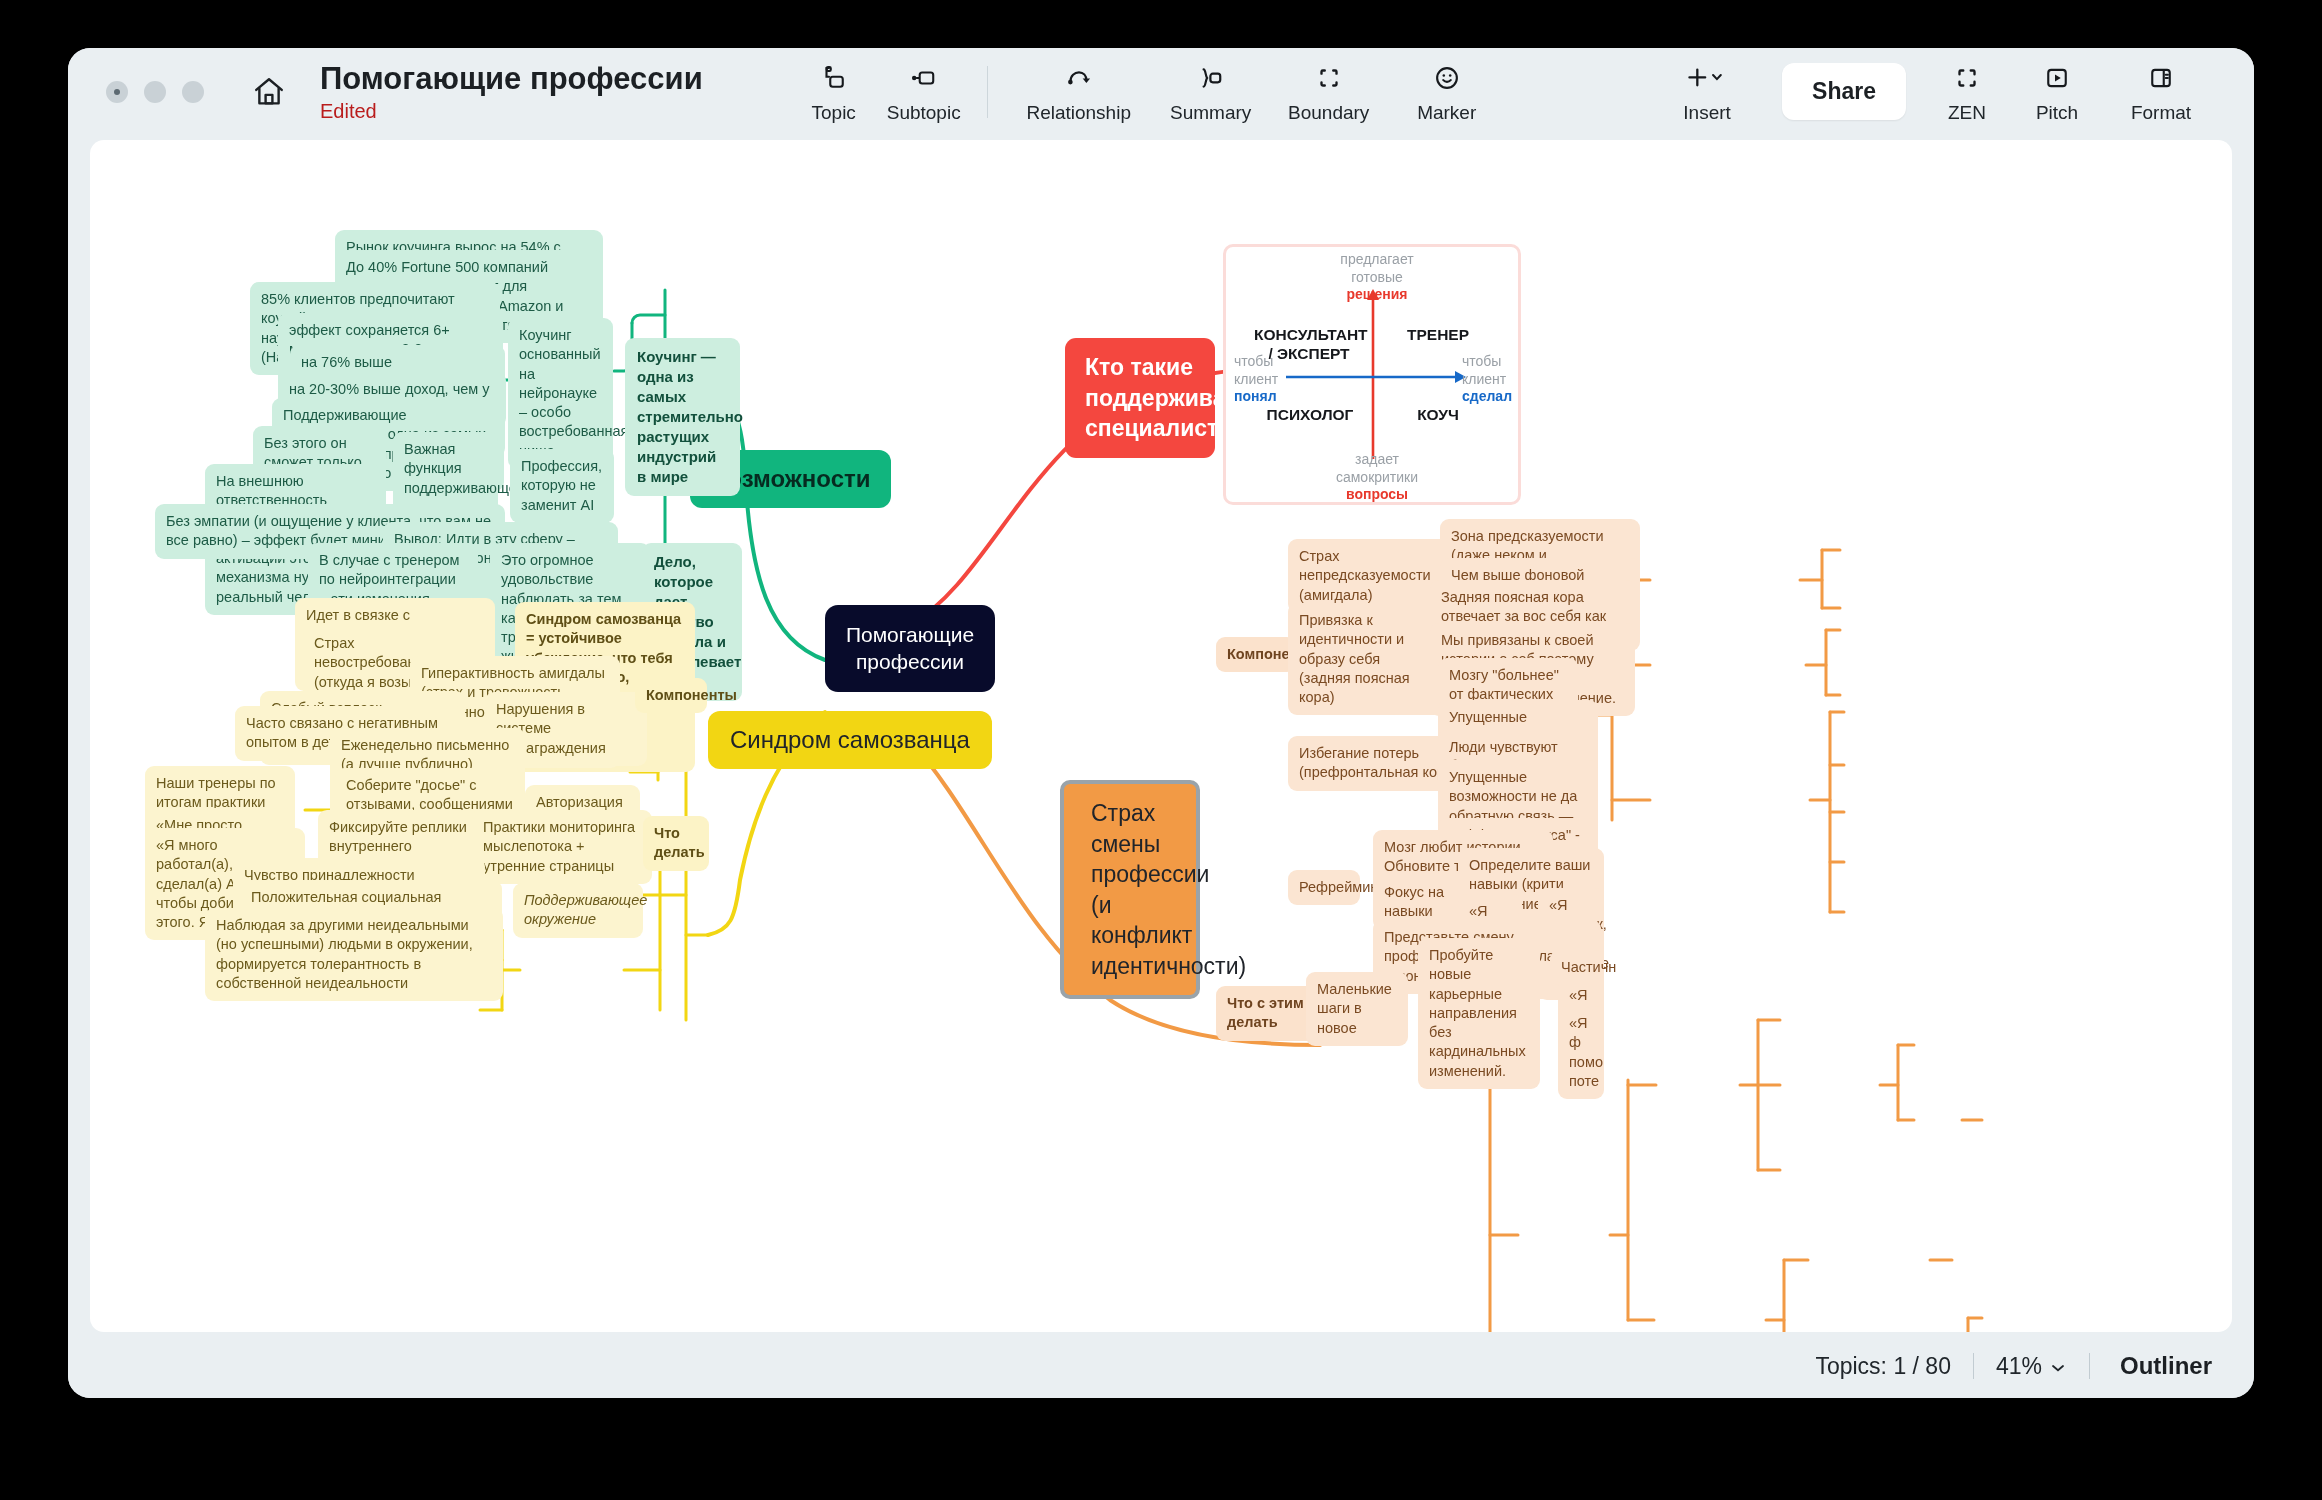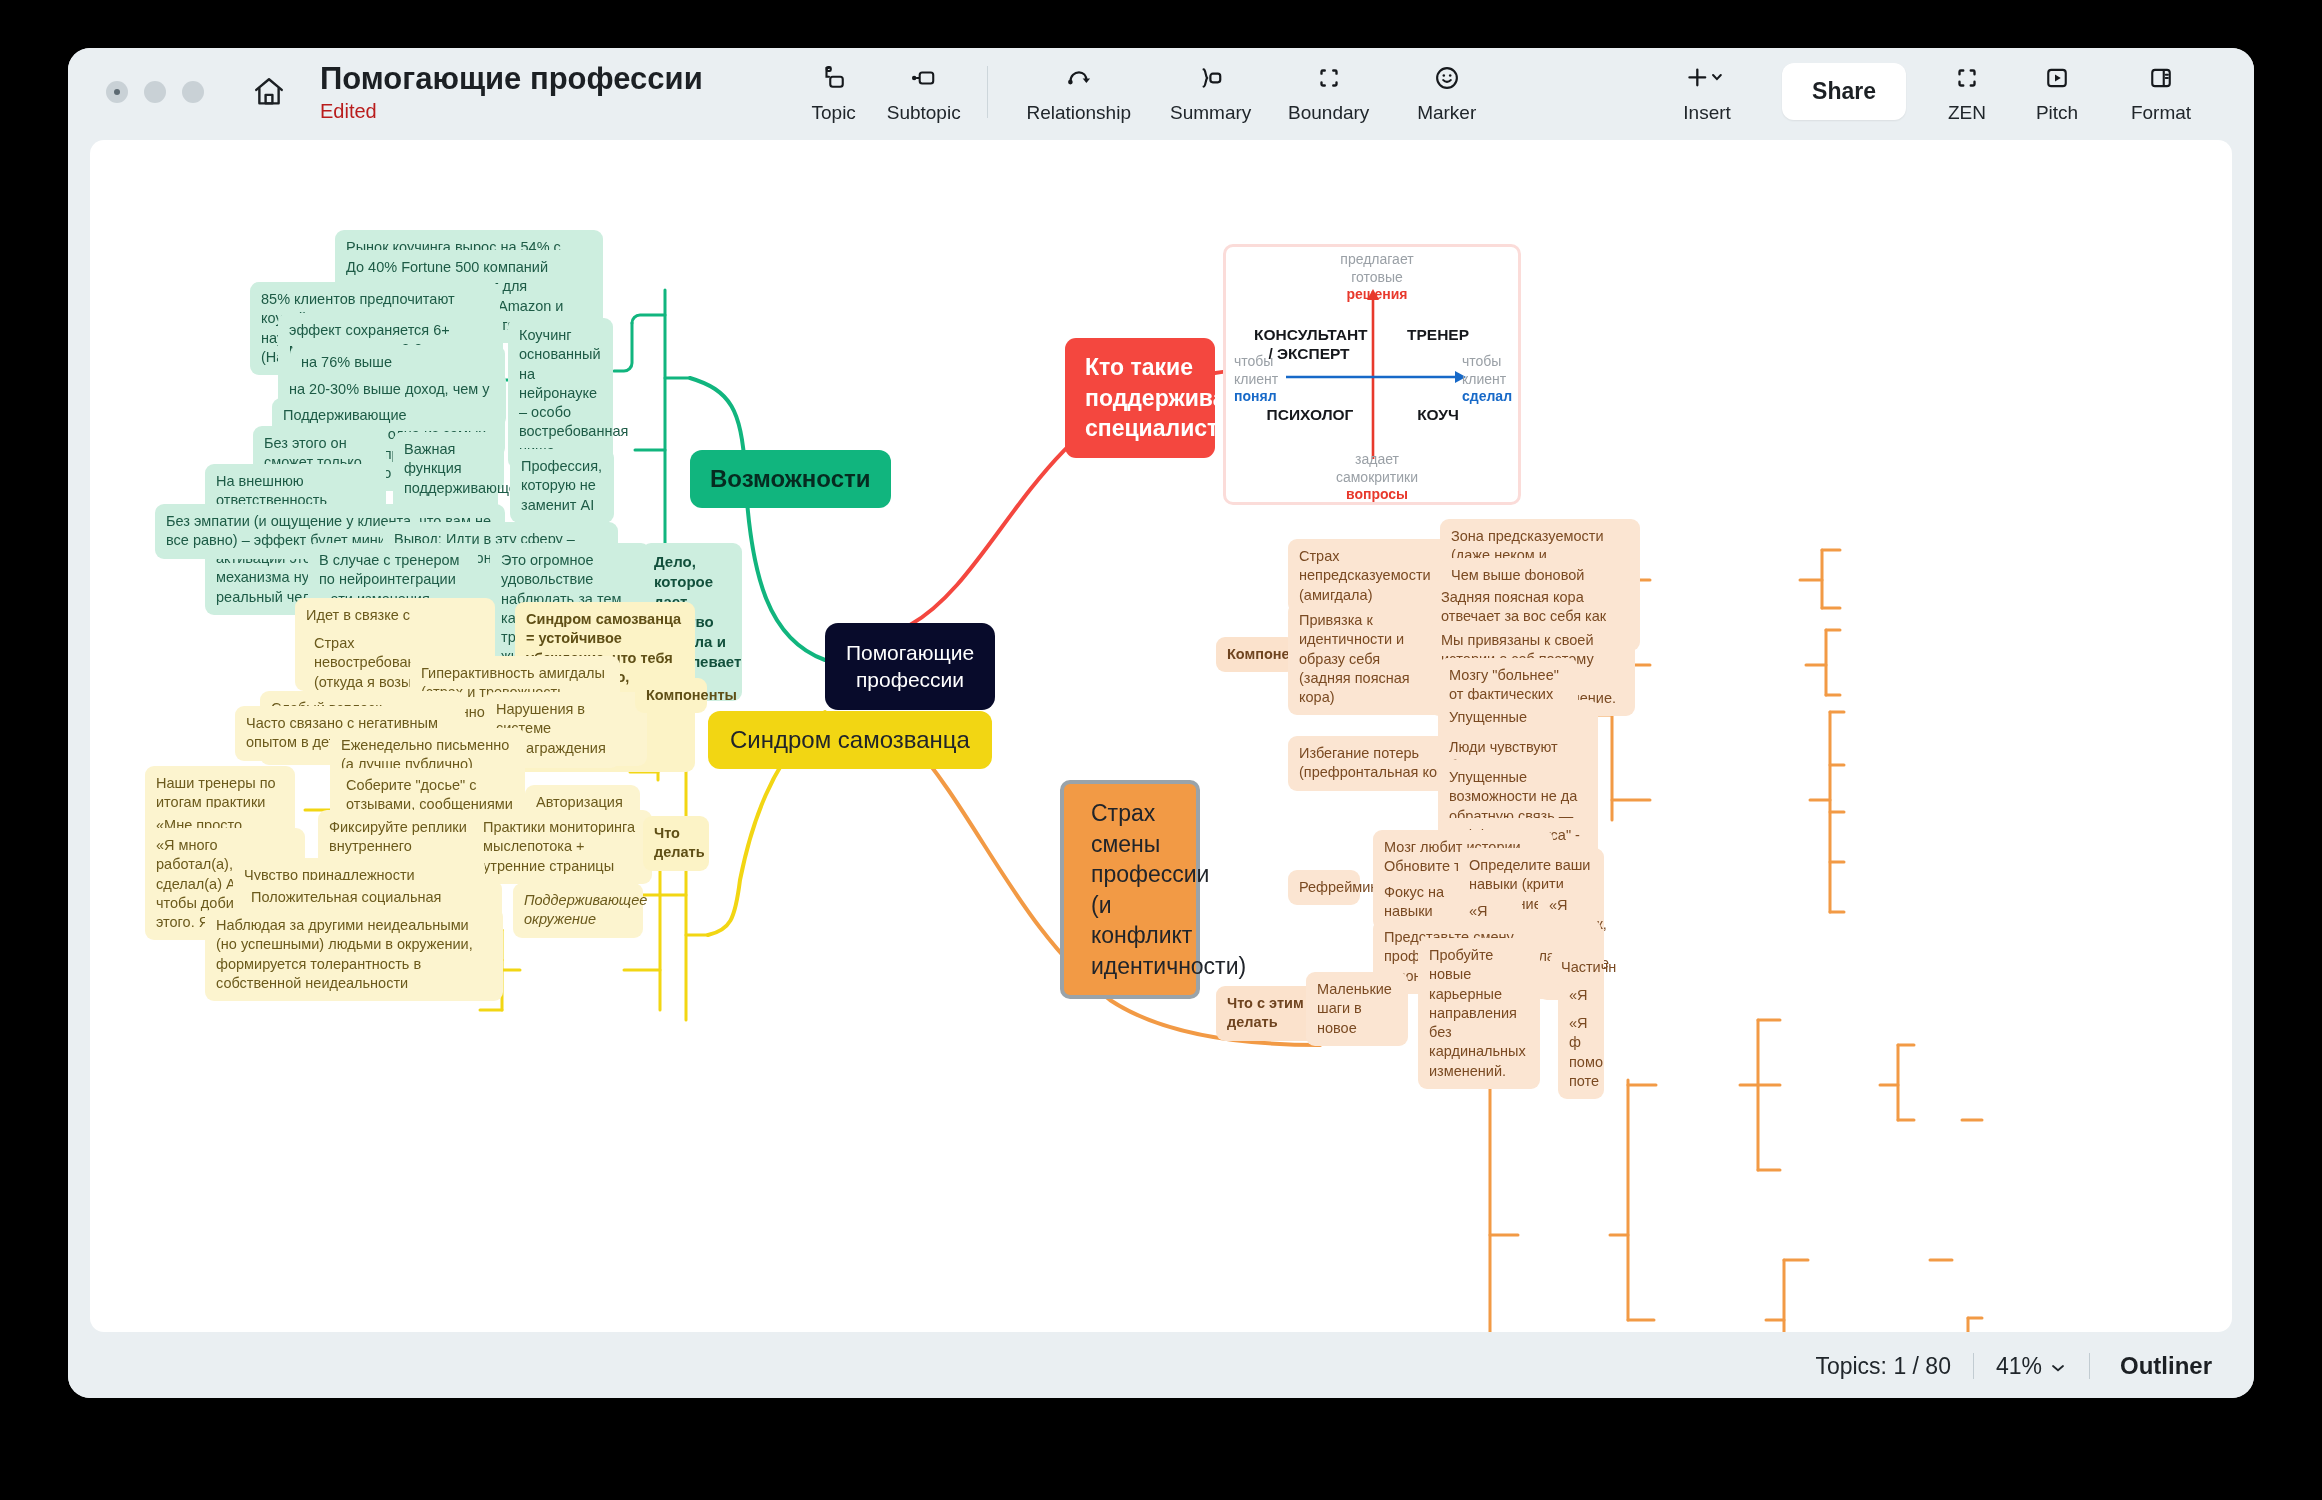"Коучинг — одна из самых" div.node { html: none -> <div>Коучинг — одна из самых стремительно растущих индустрий в мире</div> }
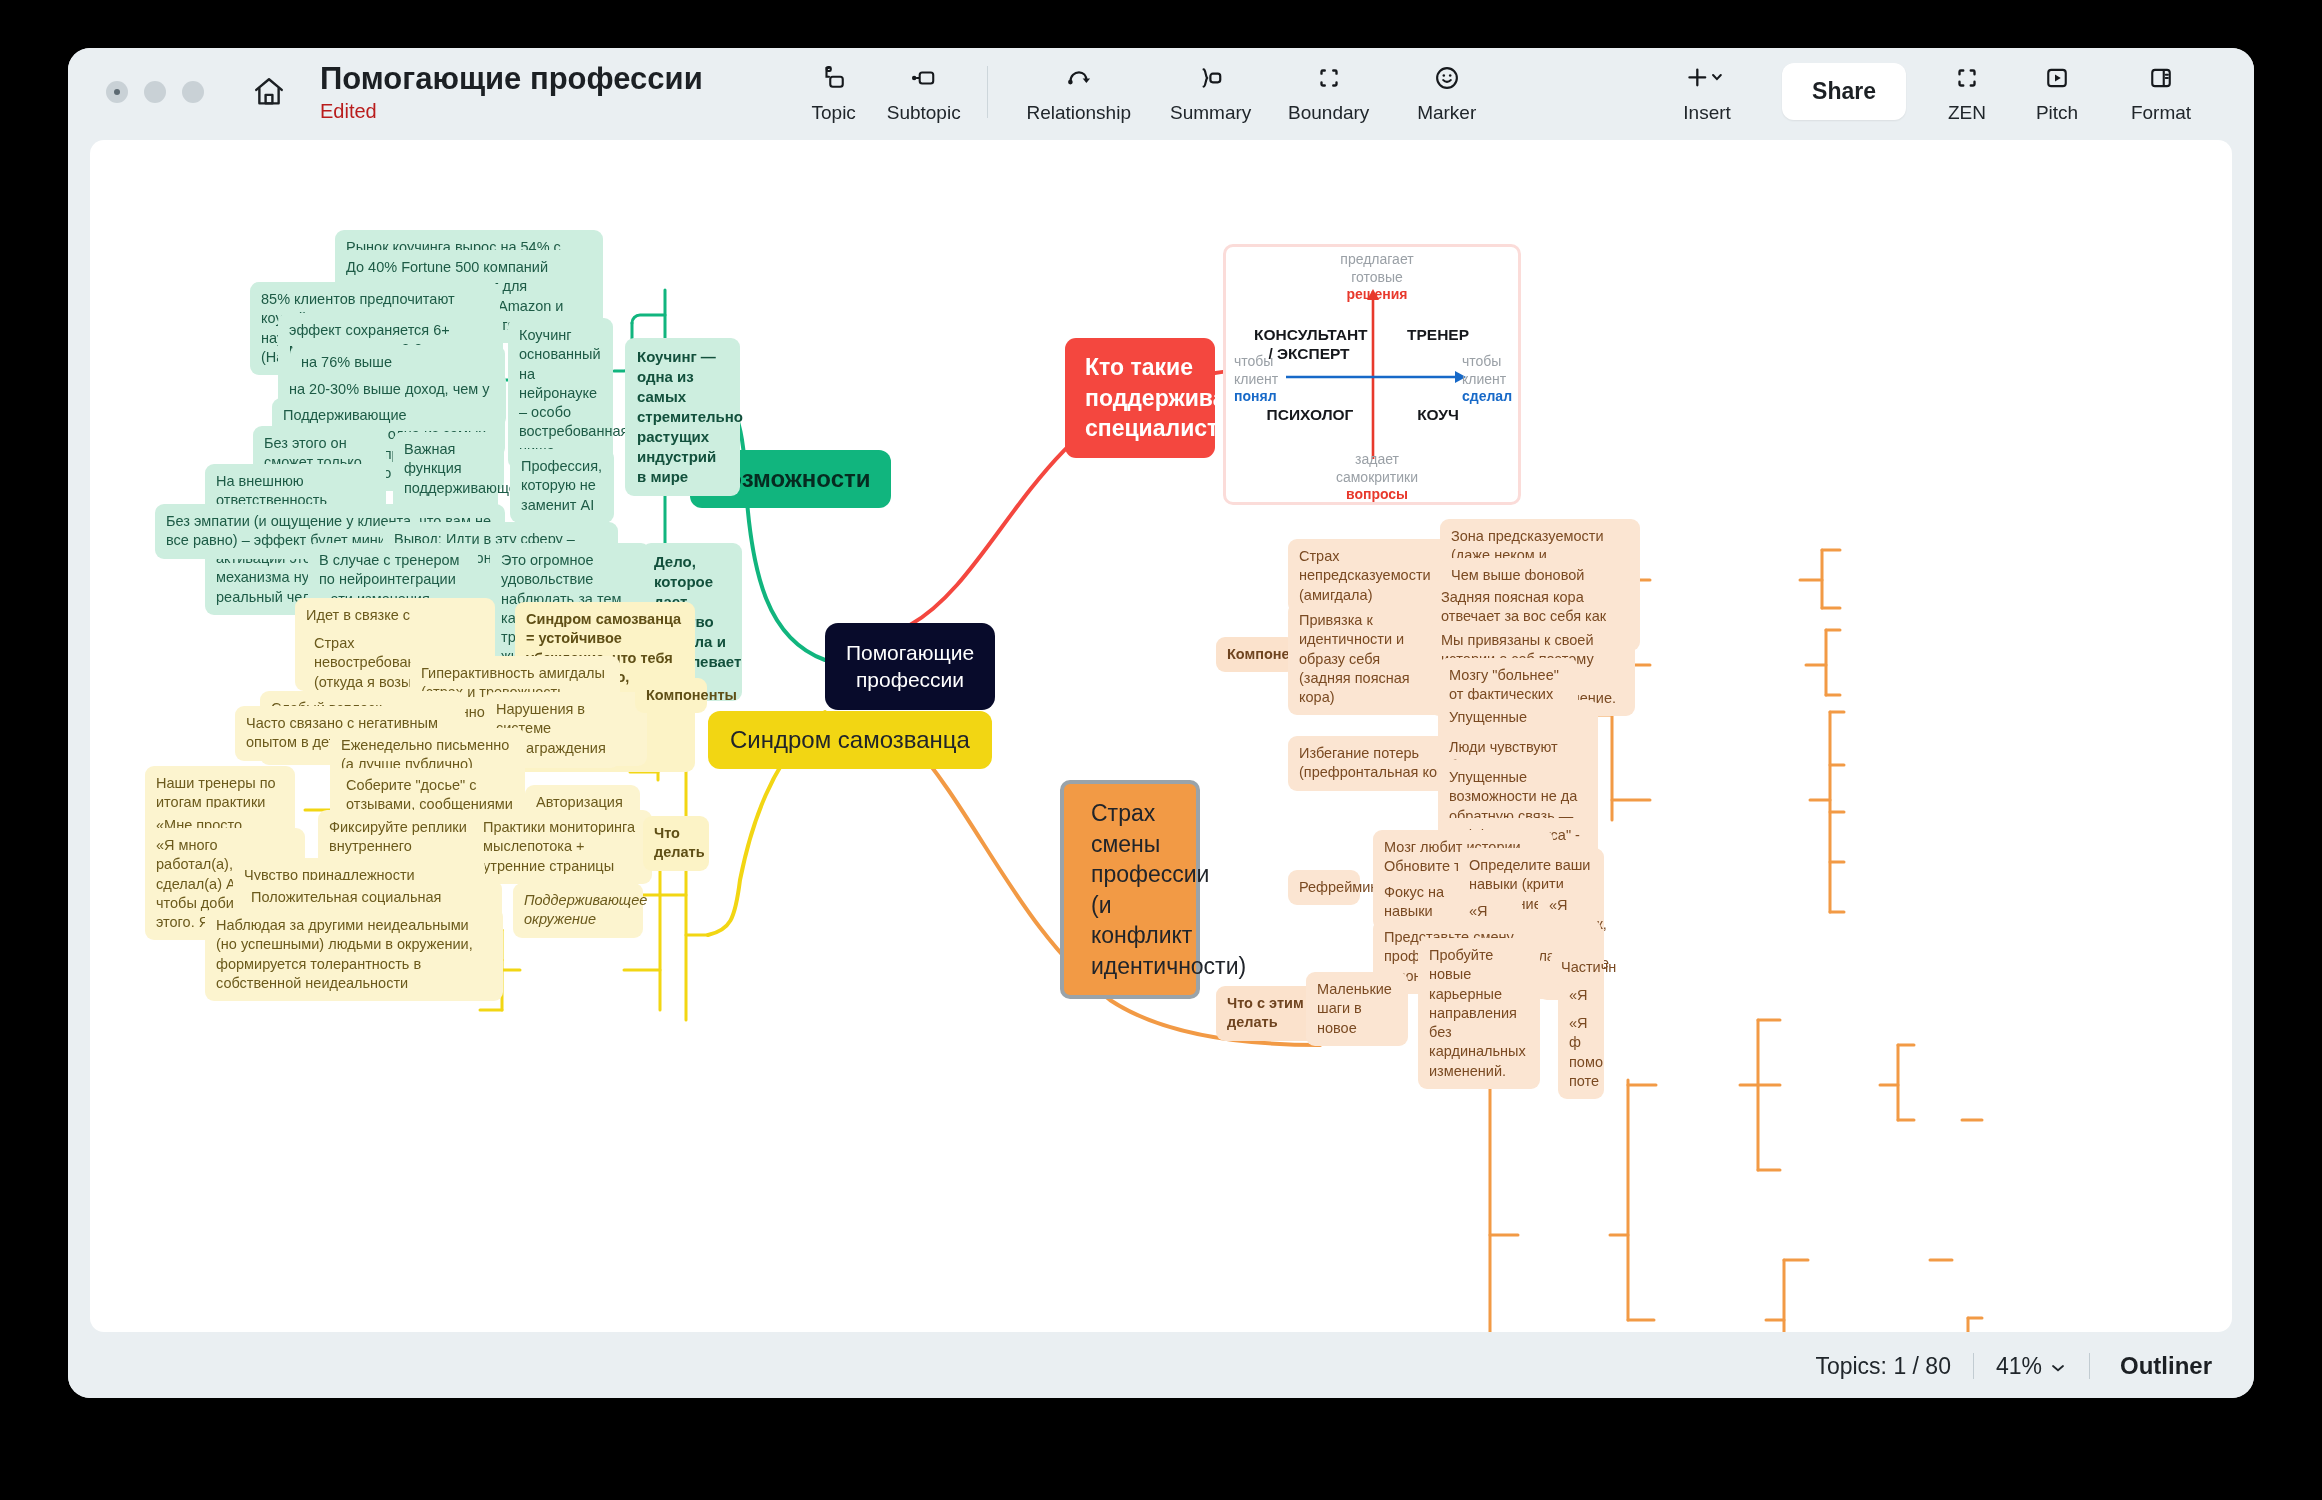"Помогающие" div.node { top: 483px -> 465px }
